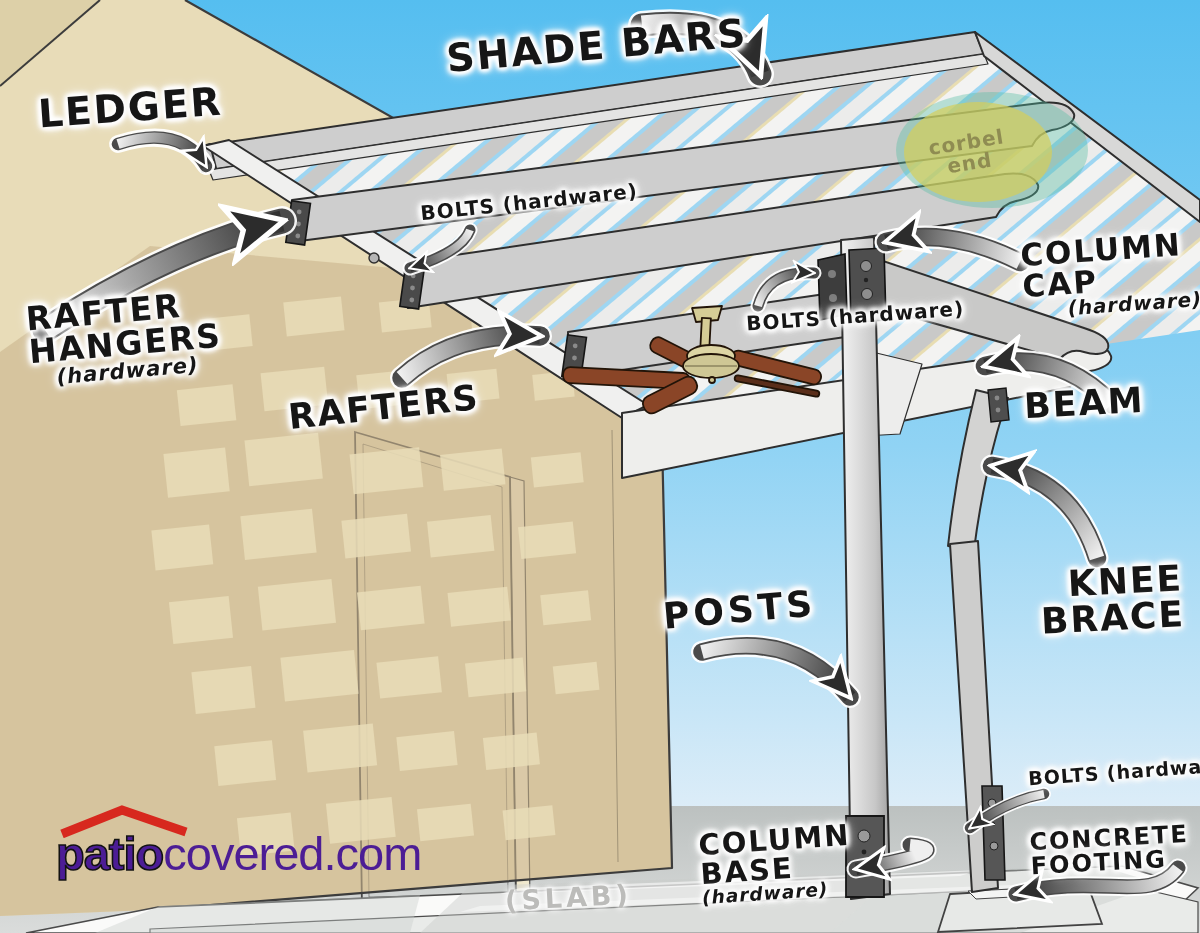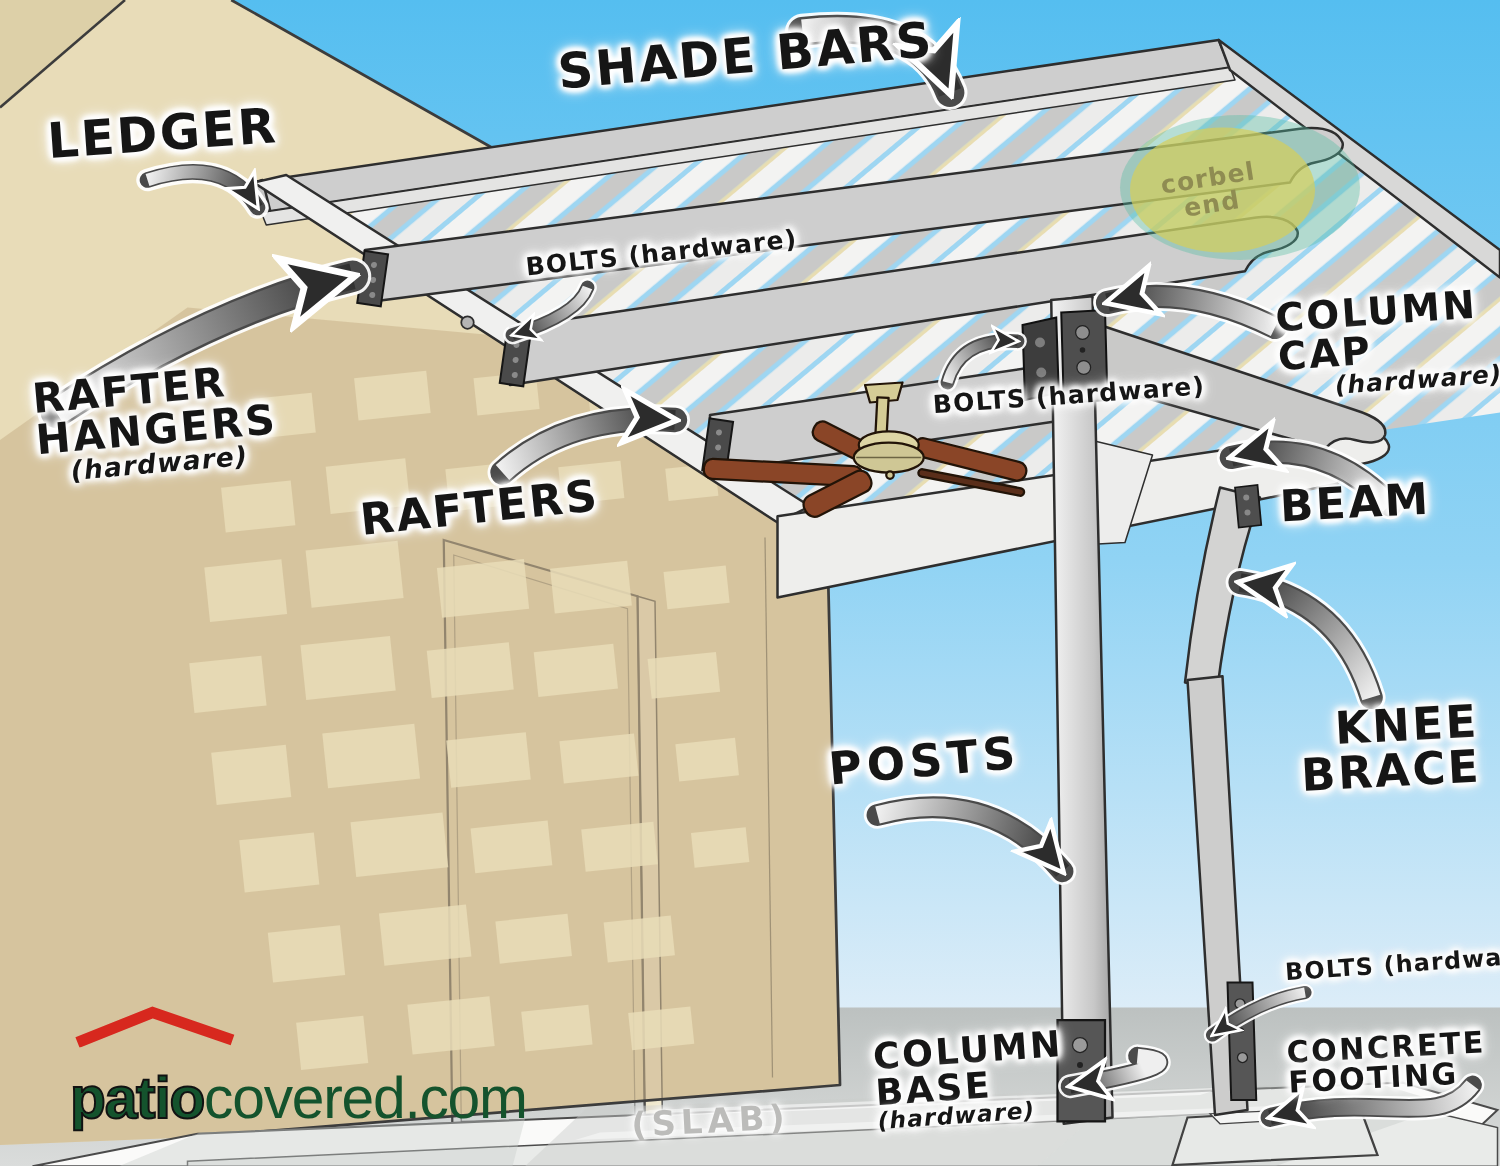"patiocovered.com" .logo-text { color: #14532d -> #4c1d95; margin-top: 24px -> none }
